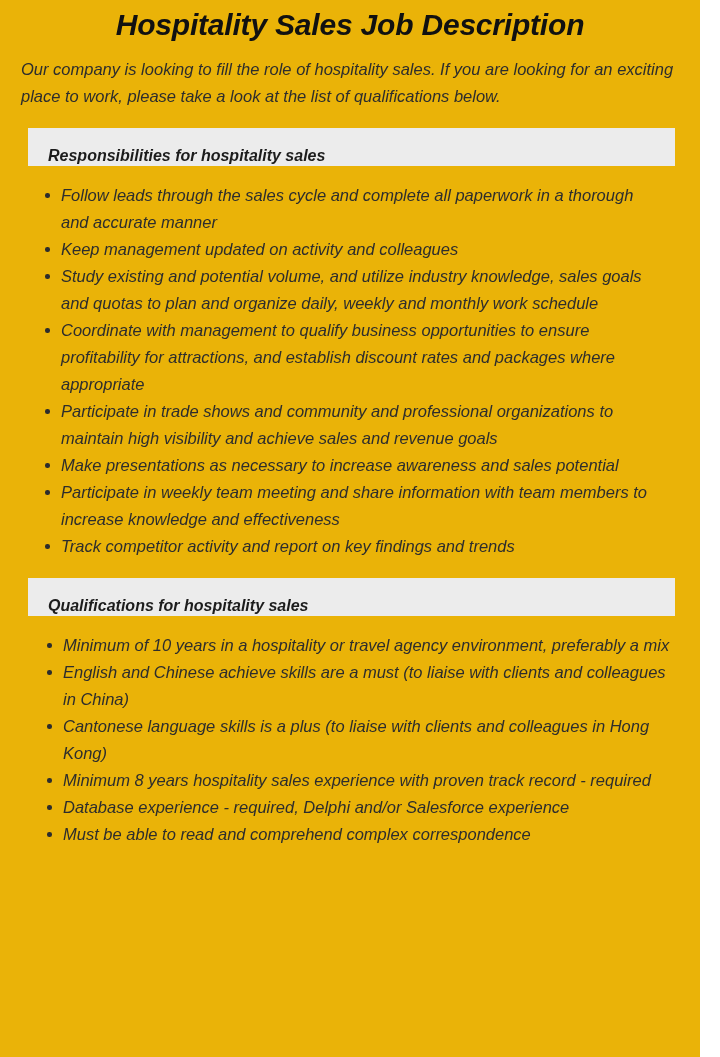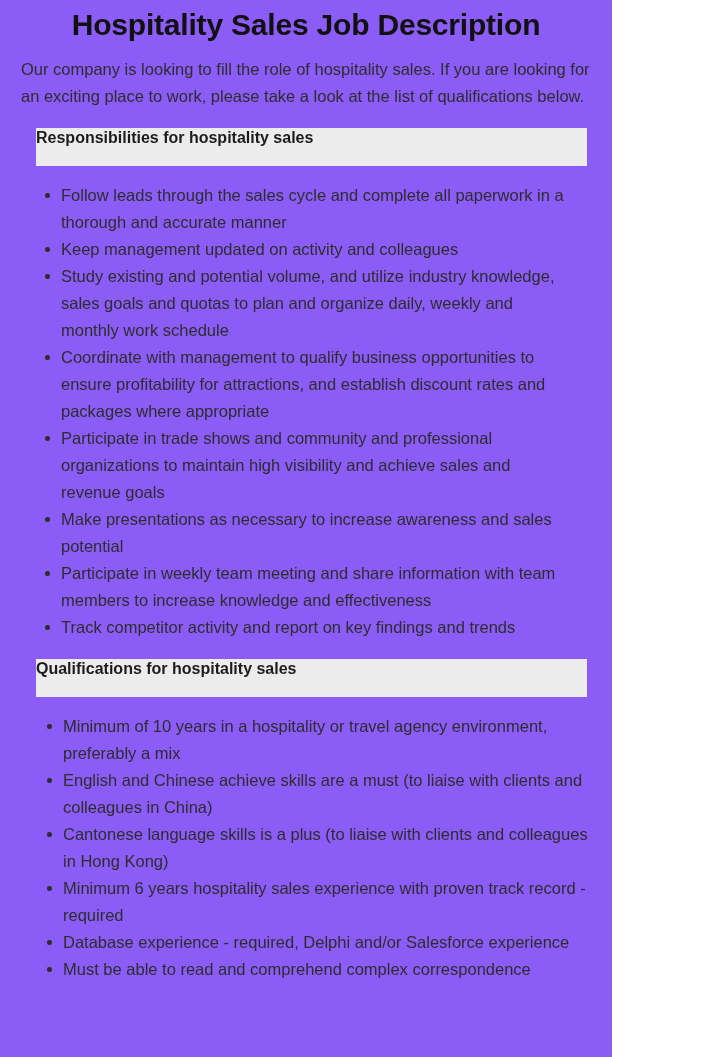"Hospitality Sales Job Description" .page { background: #8b5cf6 -> #eab308; font-style: none -> italic; width: 612px -> 700px }
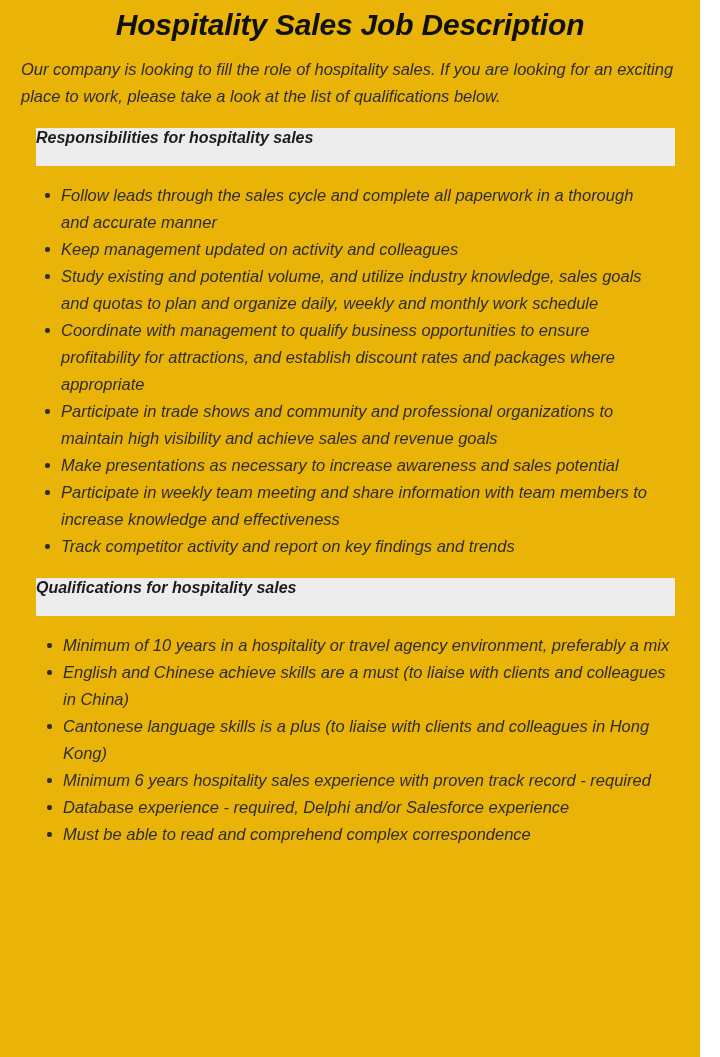"Responsibilities for hospitality sales" .section-header { align-items: flex-start -> flex-end; margin: 0 25px 0 36px -> 0 25px 0 28px; padding-left: none -> 20px }
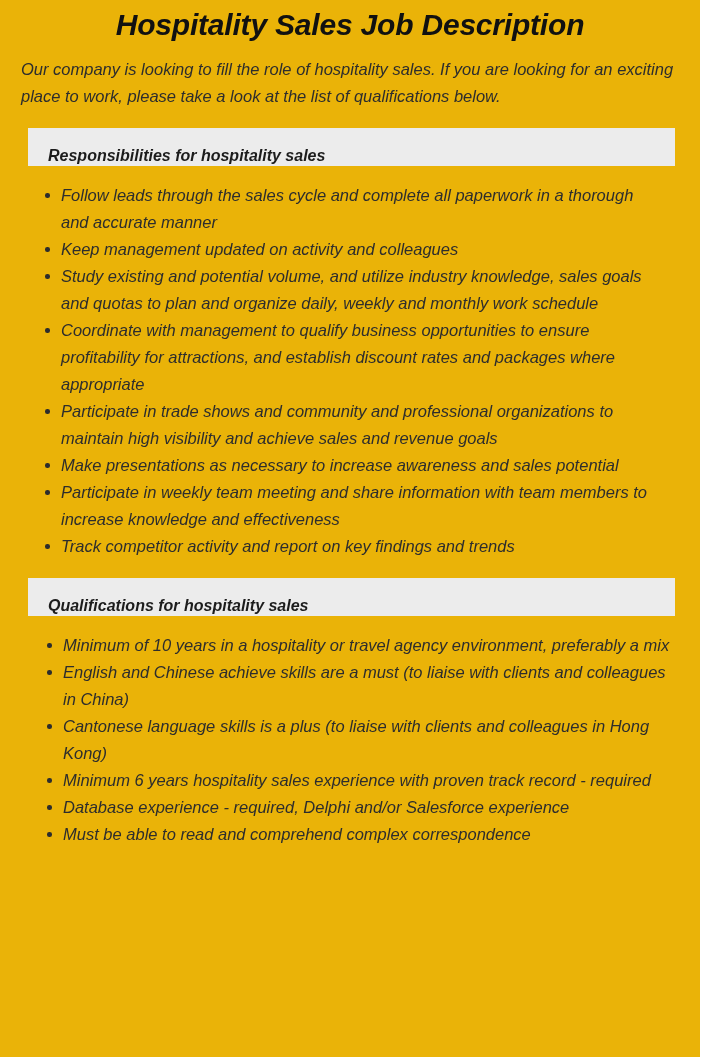"Minimum 6 years hospitality sales" li { text: 6 -> 8 }
